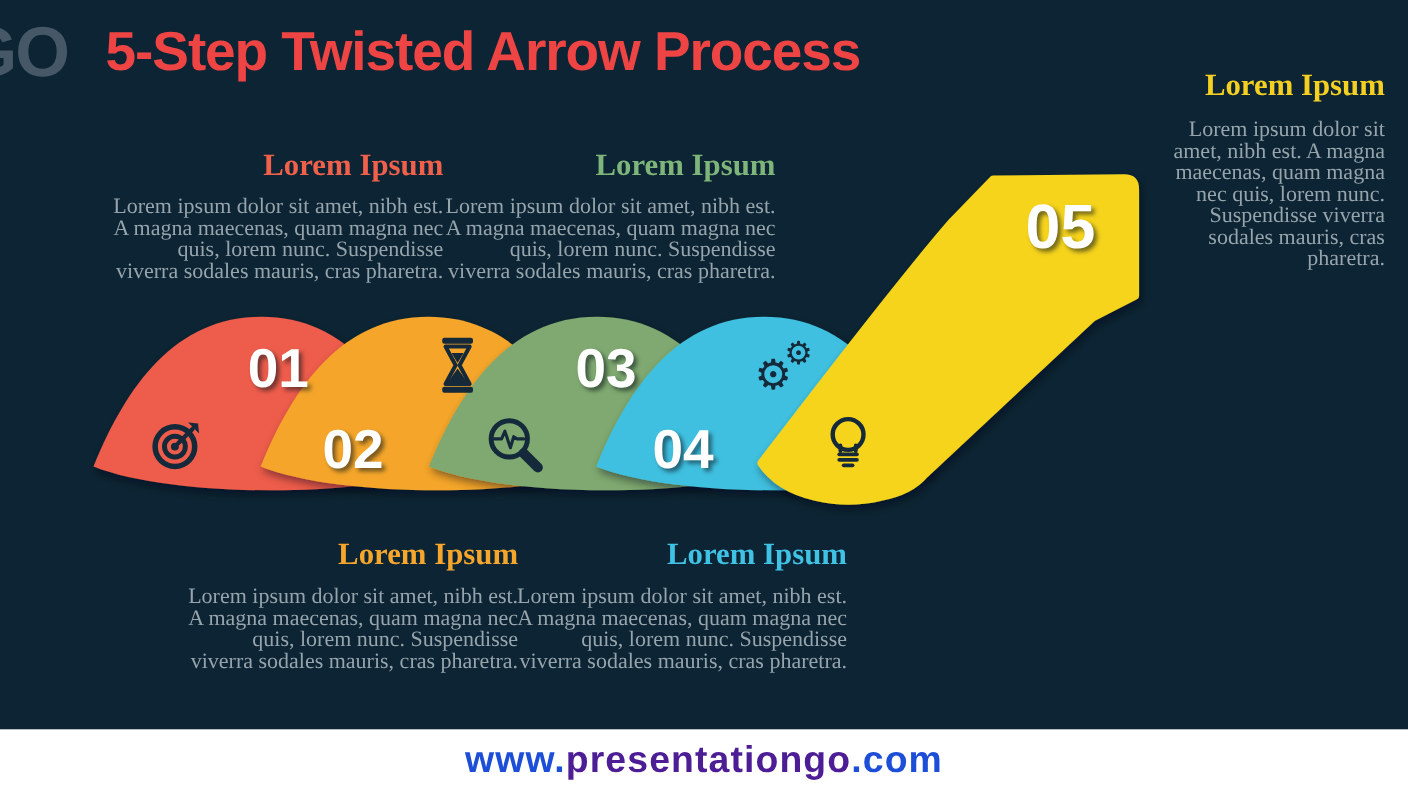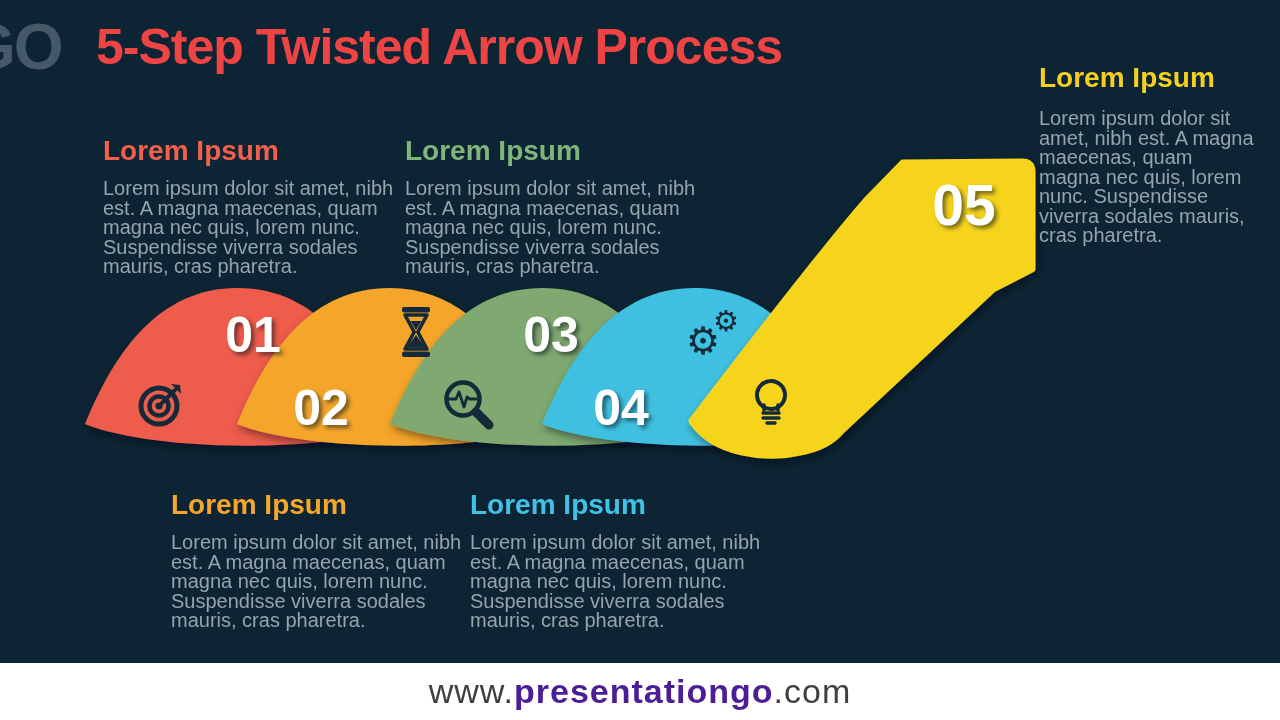"Lorem Ipsum" .block { font-family: none -> Liberation Serif, serif; text-align: left -> right }
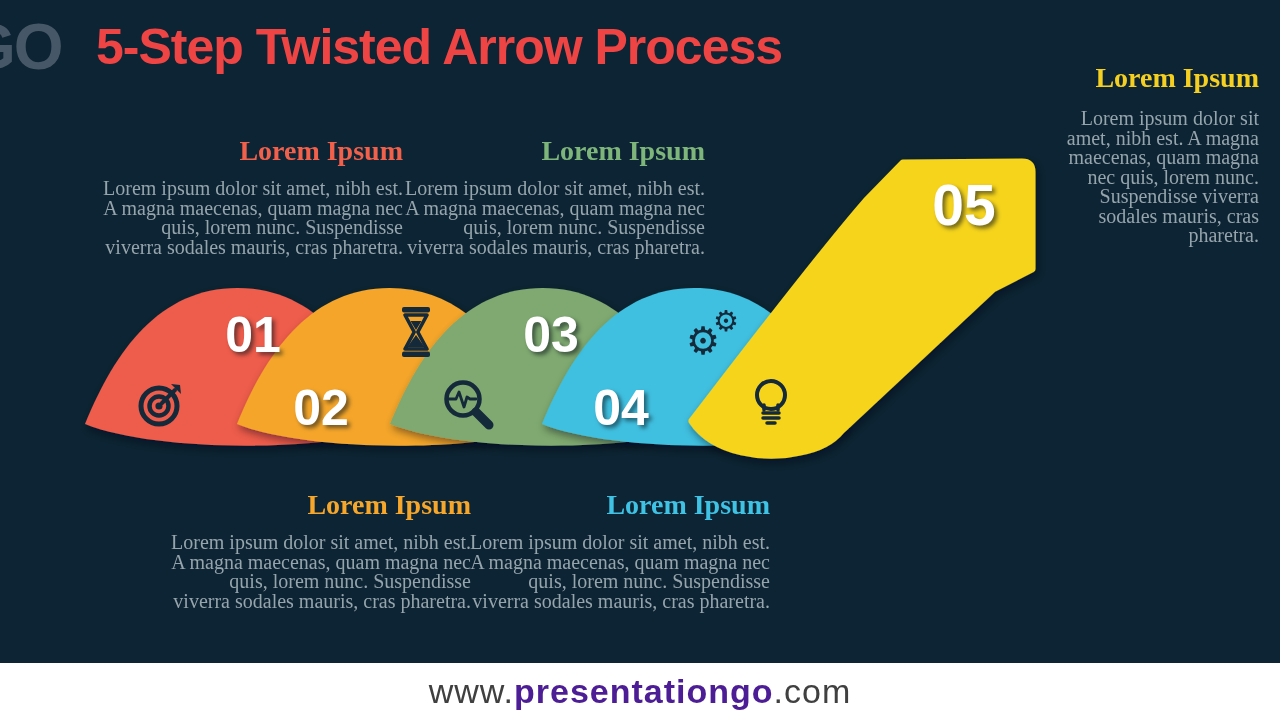"www." .footer .gray { color: #404040 -> #1d4ed8; font-weight: 400 -> 700 }
